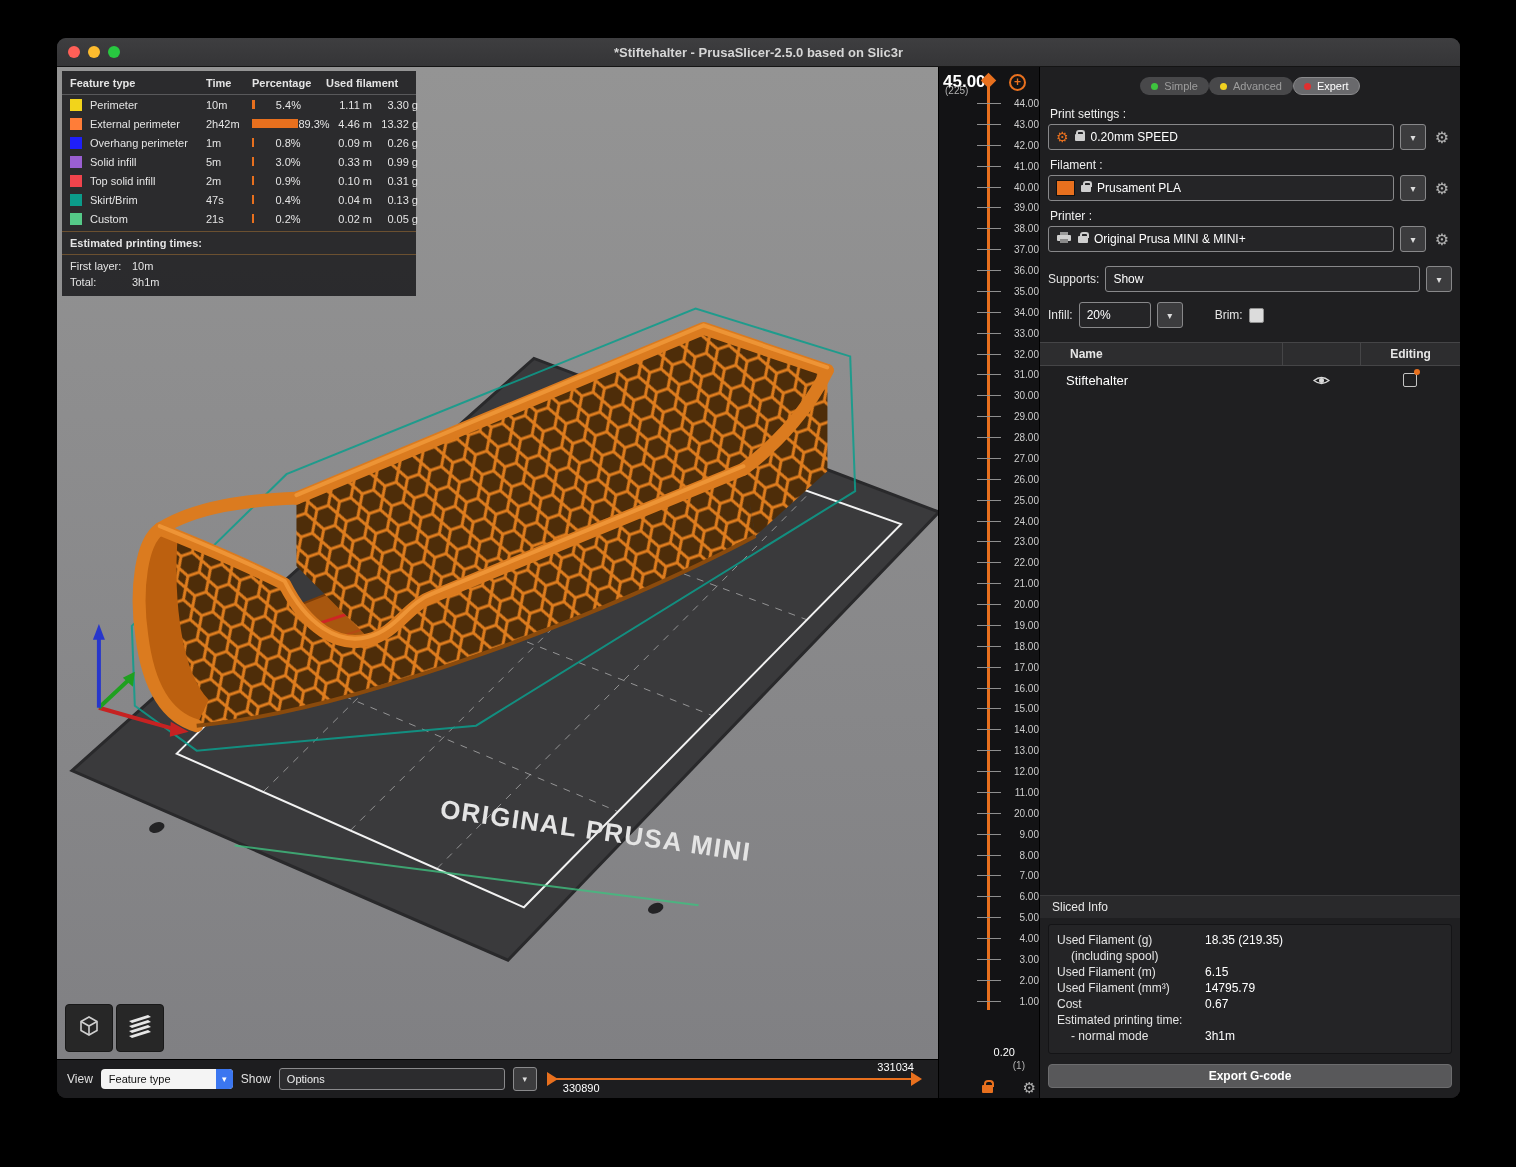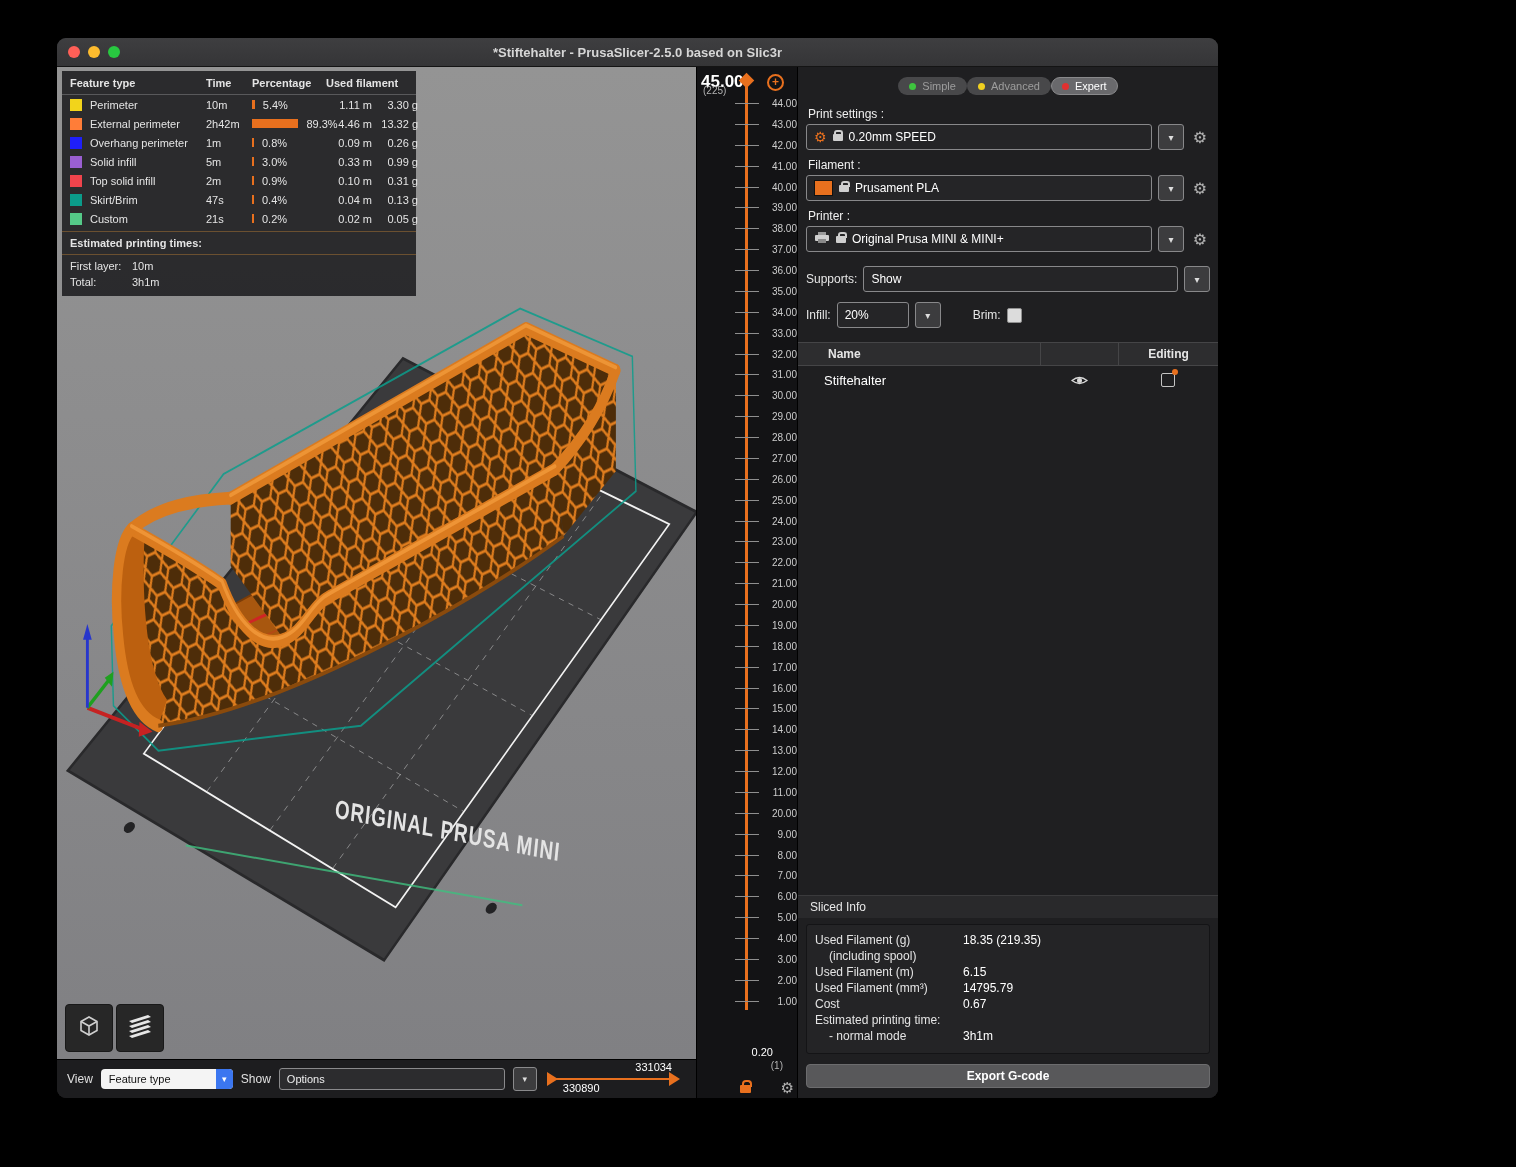"*Stiftehalter - PrusaSlicer-2.5.0 based" .window { width: 1161px -> 1403px }
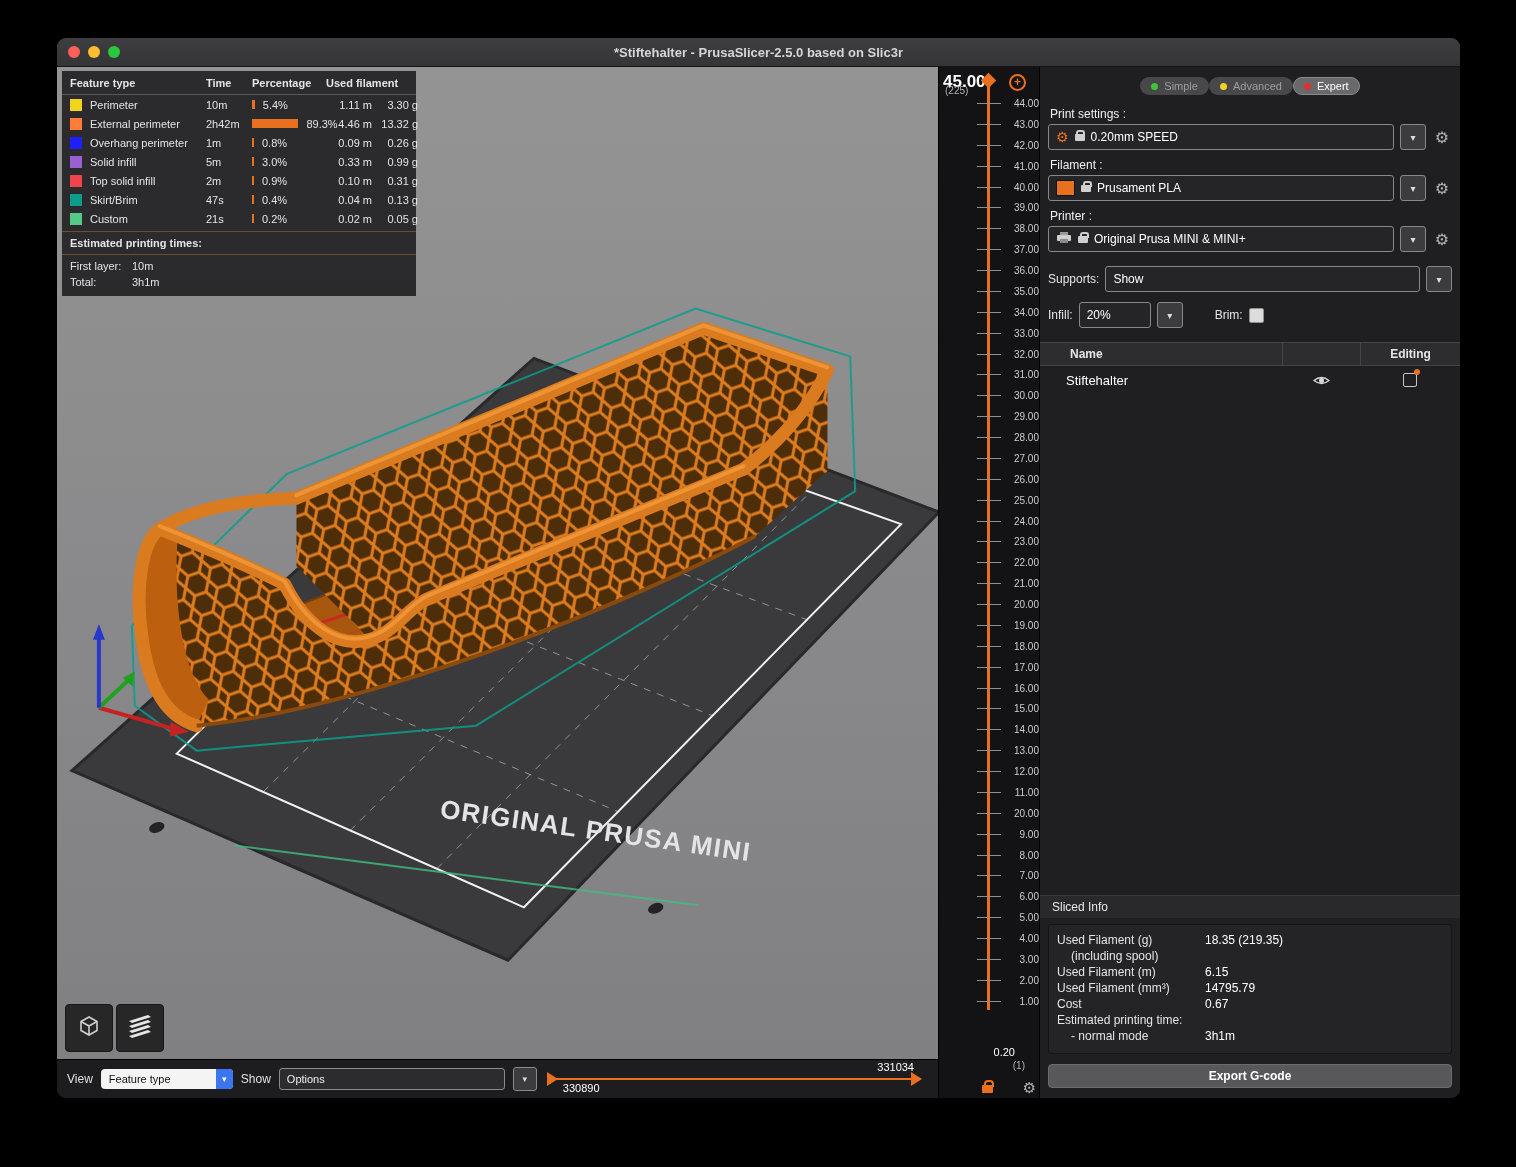"5.4%" .lg-pct b { padding-left: 8px -> none; text-align: left -> center }
